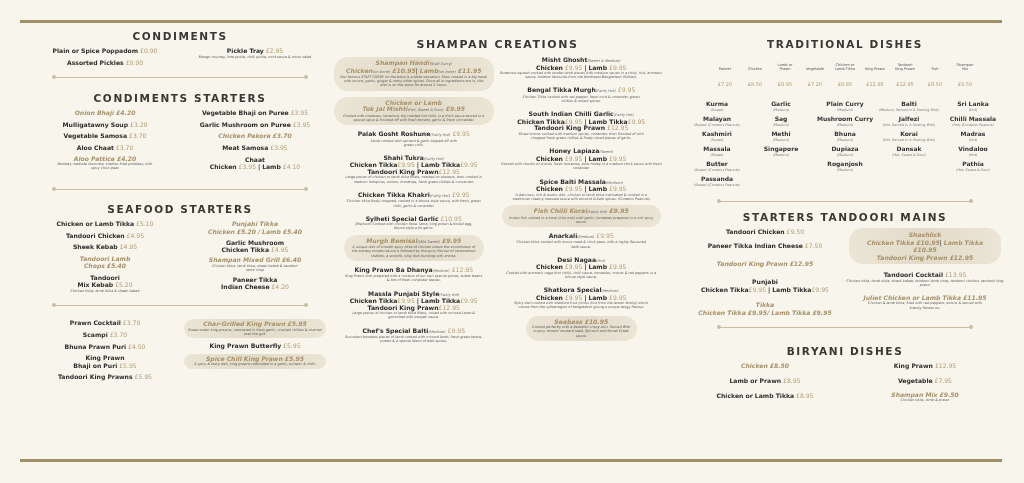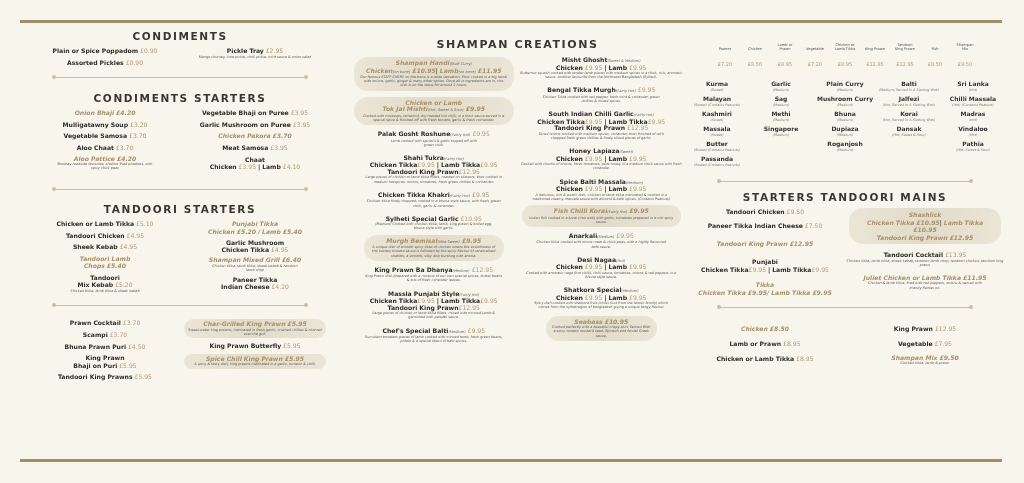"SHAMPAN CREATIONS" .col.mid { left: 350px -> 330px }
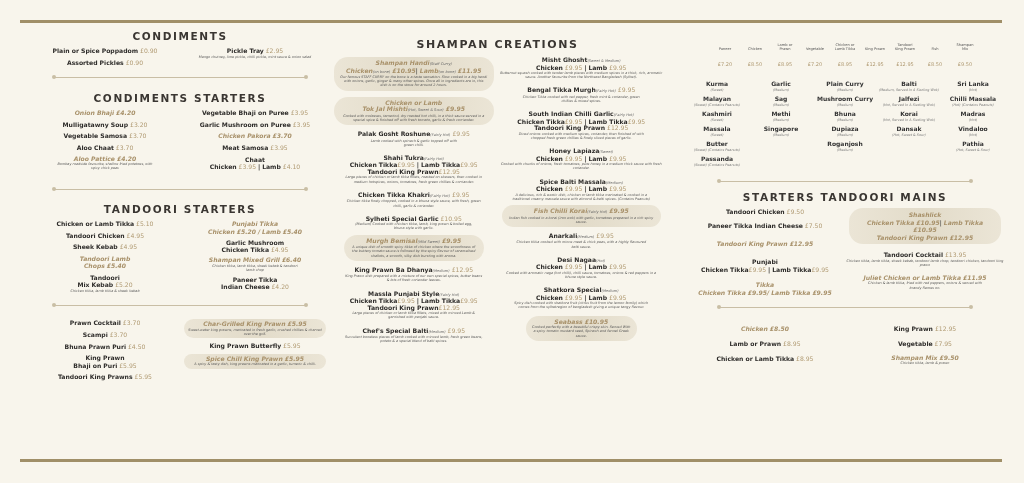"TRADITIONAL DISHES" h2 { html: none -> <h2>TRADITIONAL DISHES</h2> }
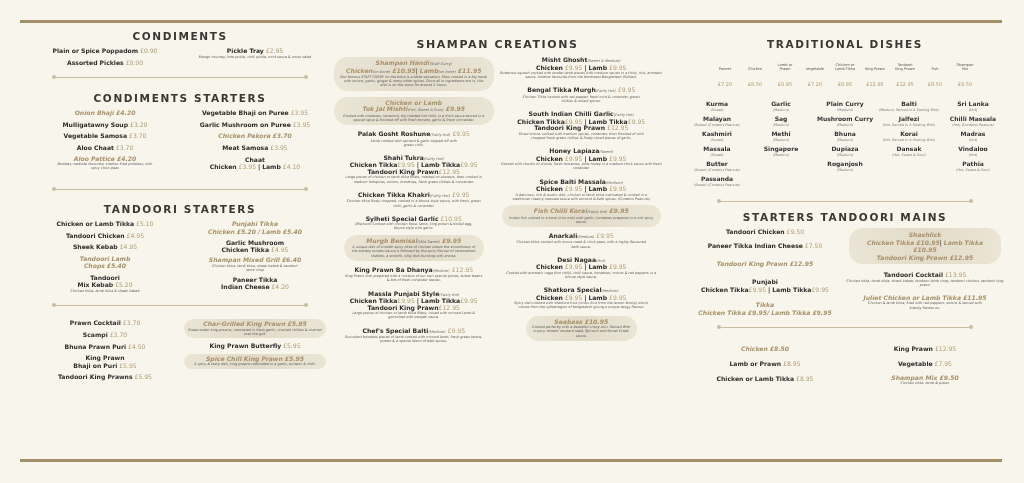"TANDOORI STARTERS" h2 { text: TANDOORI -> SEAFOOD }
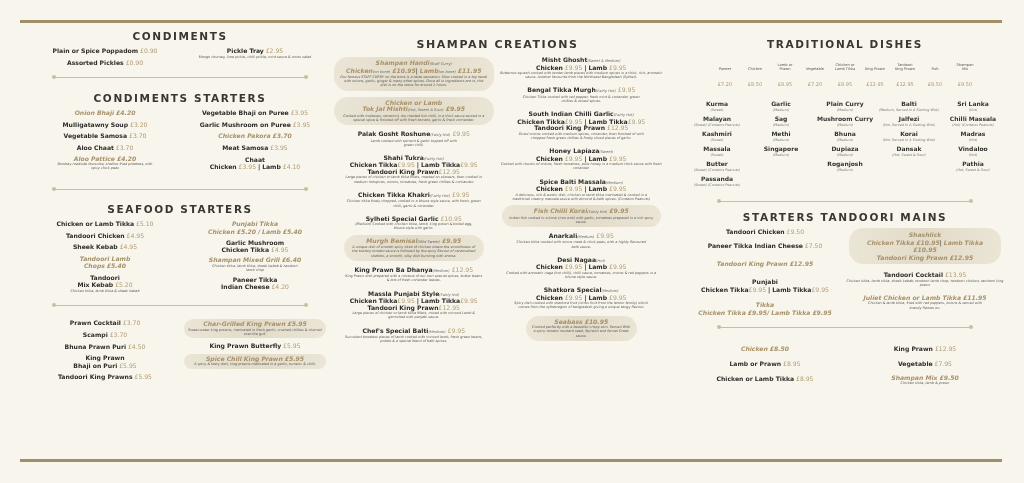"BIRYANI DISHES" h2 { html: none -> <h2>BIRYANI DISHES</h2> }
